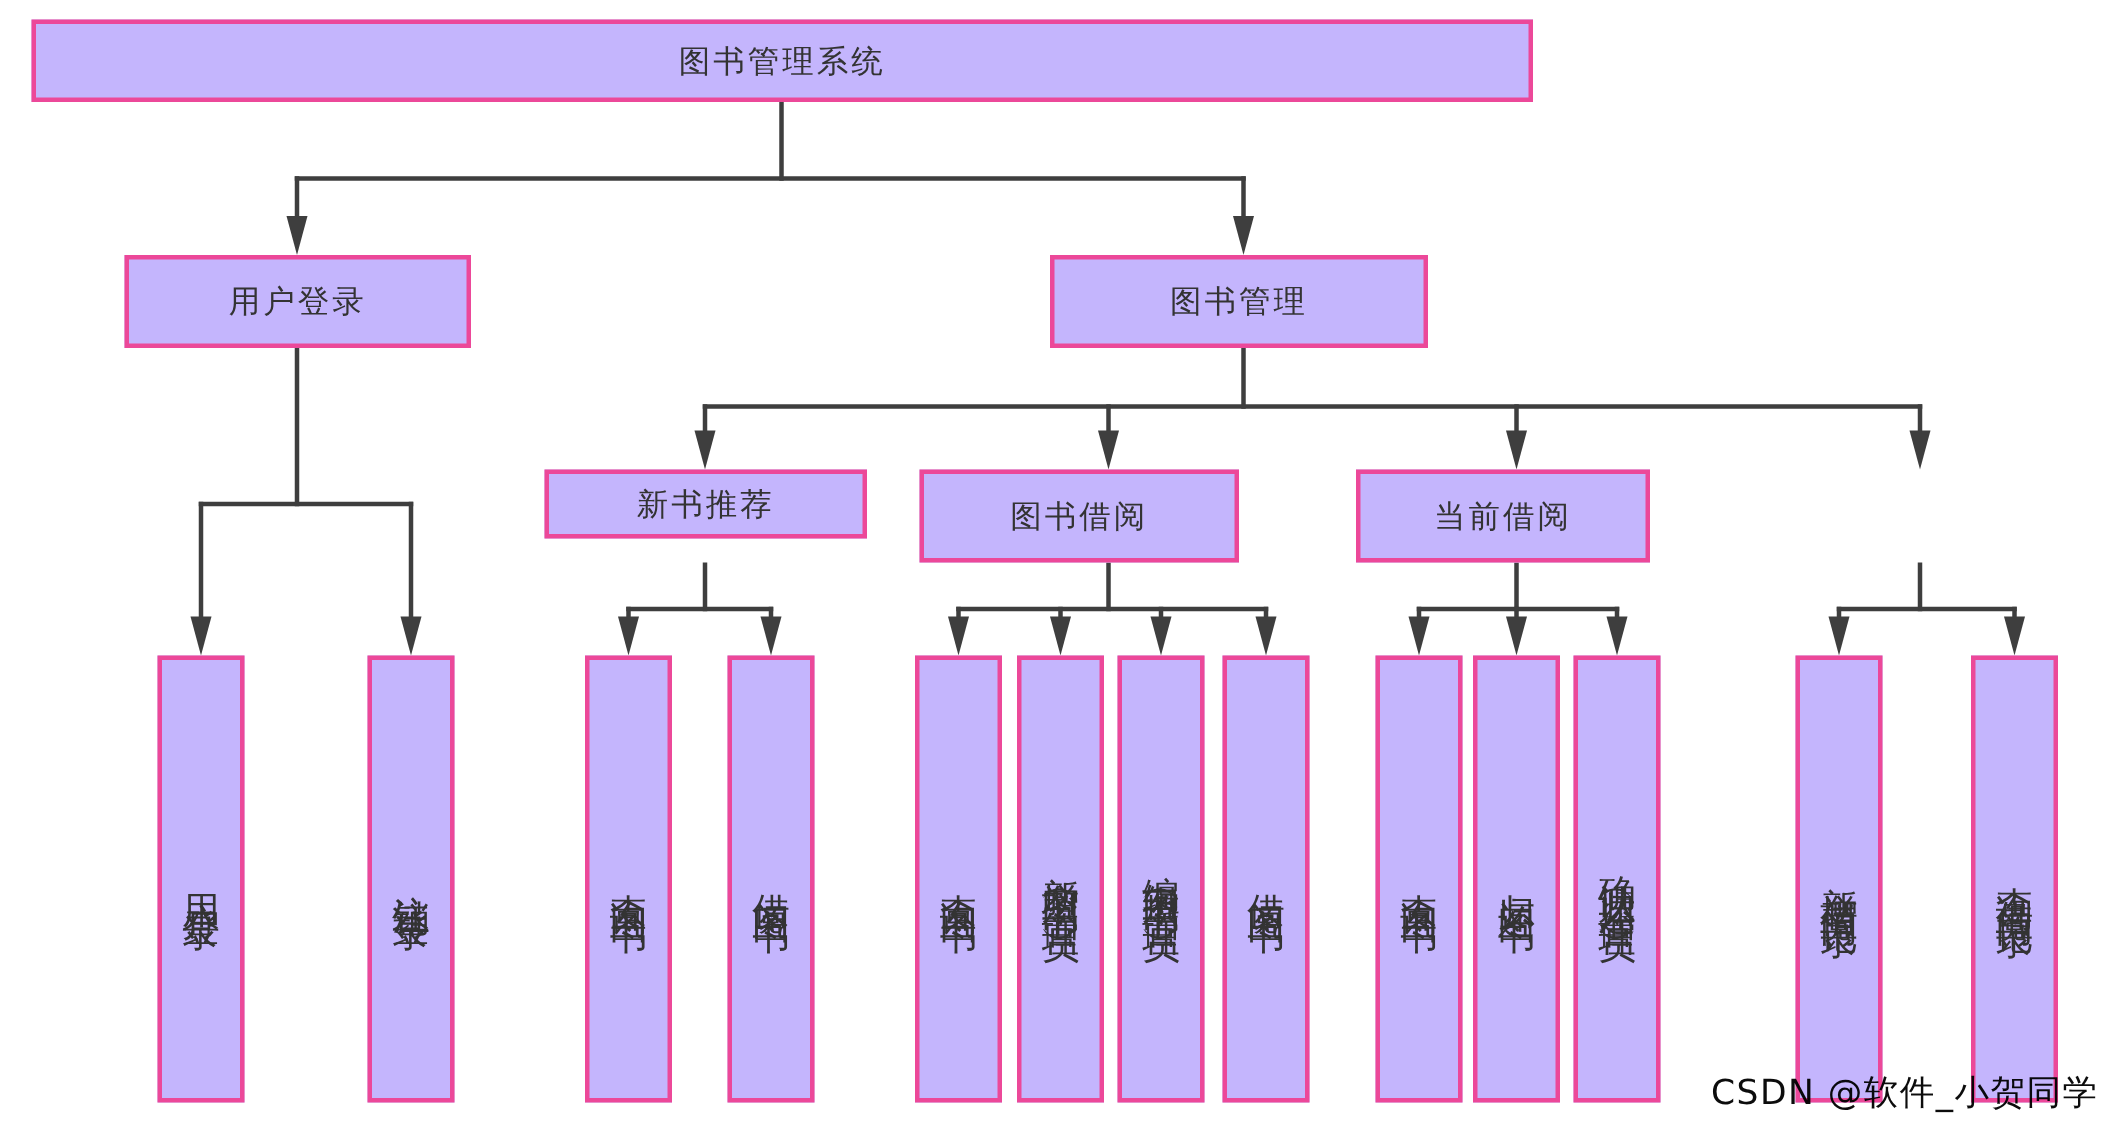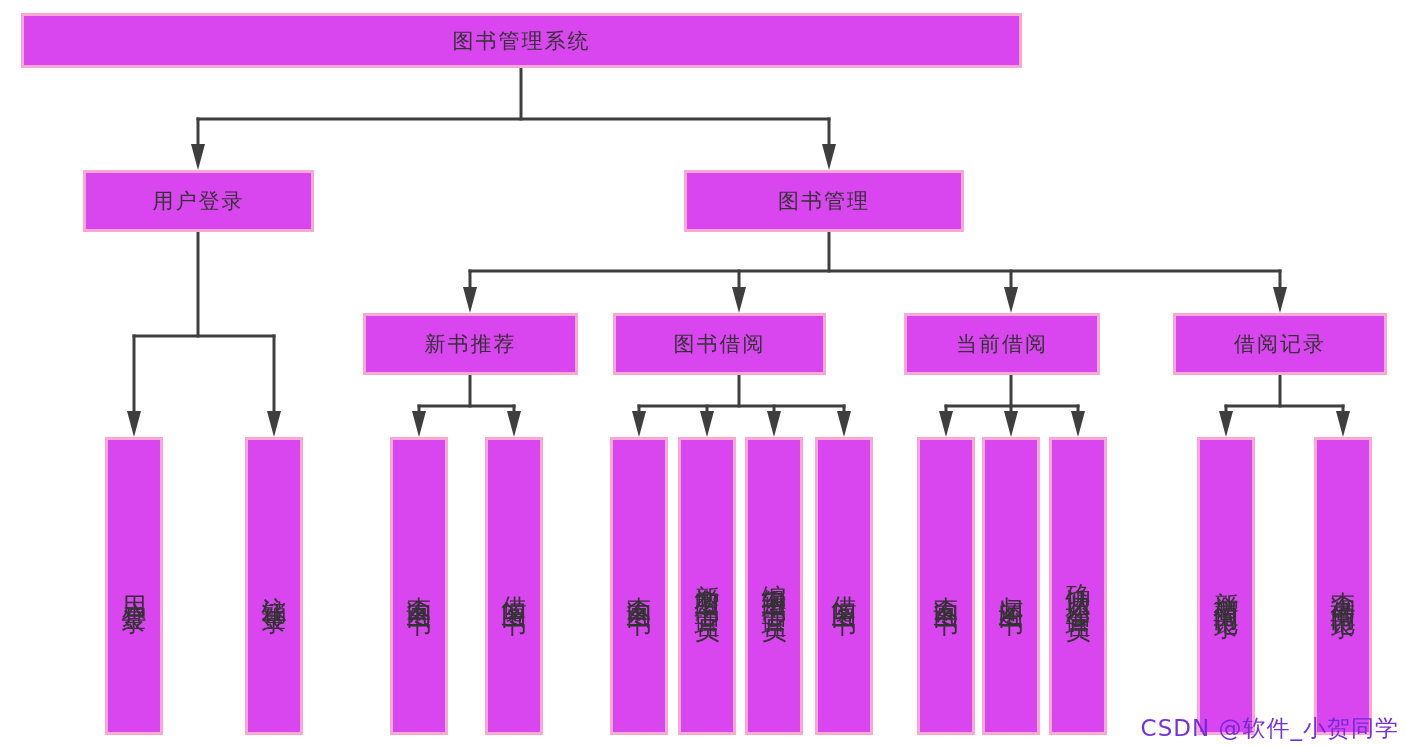"图书管理系统" .box { background: #d946ef -> #c4b5fd; border: 3px solid #f9a8d4 -> 3px solid #ec4899 }
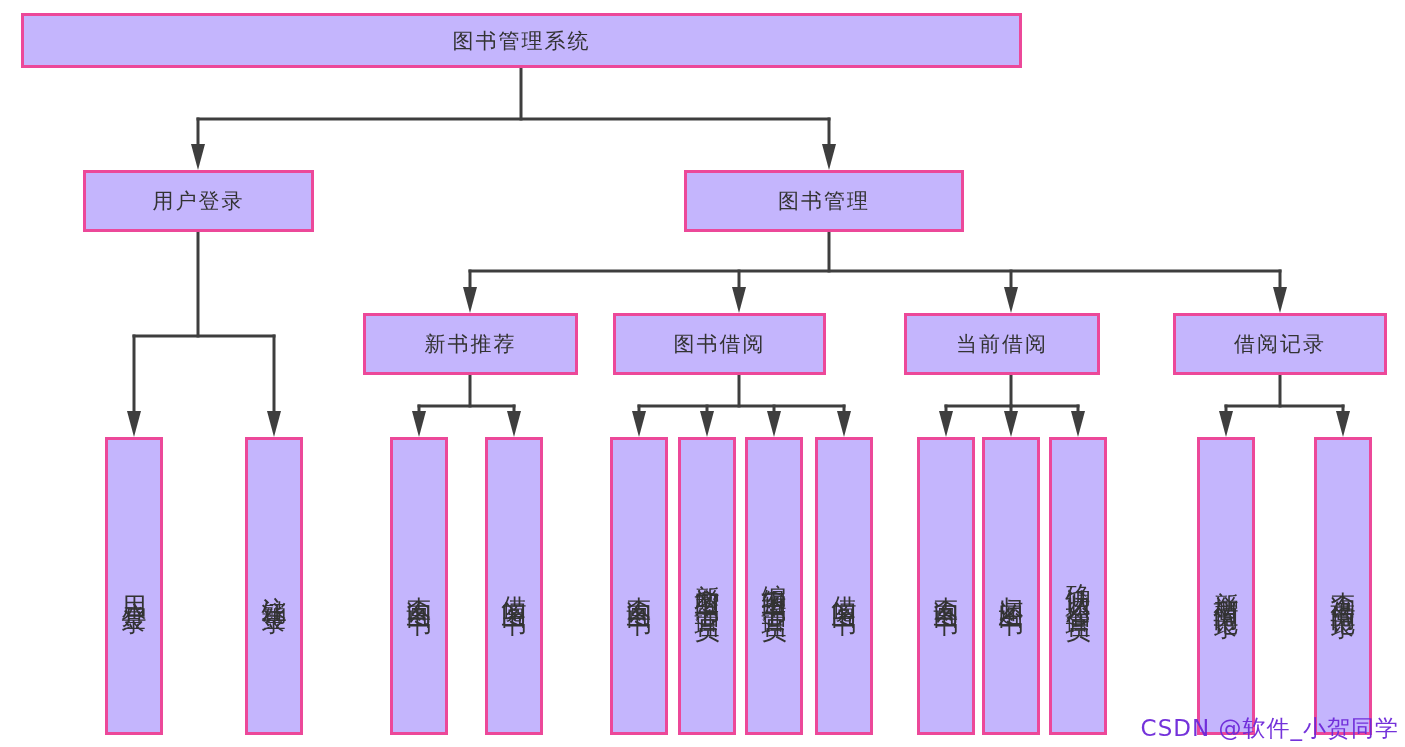"图书管理" div.box { left: 684px -> 700px; width: 280px -> 252px }
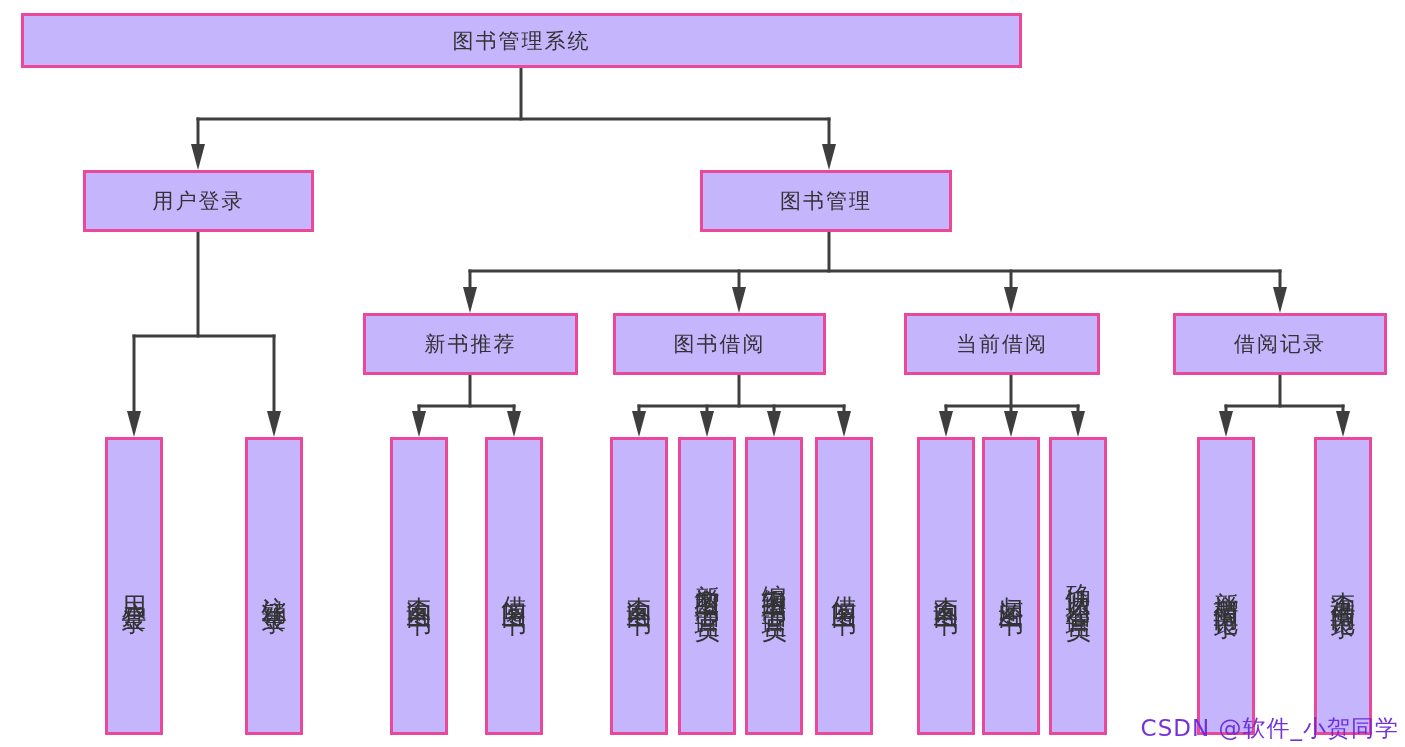"新书推荐" div.box { height: 62px -> 46px }
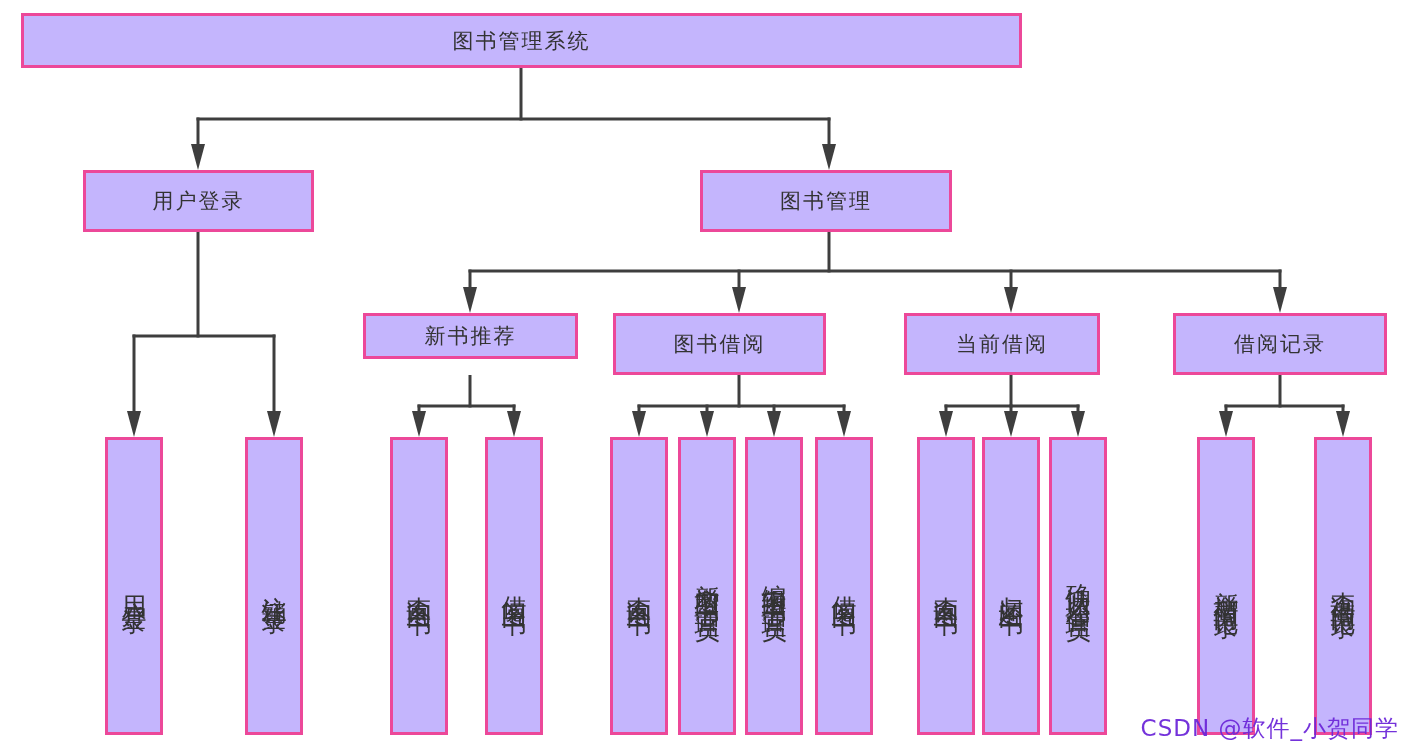"借阅记录" div.box { html: <div> <span>借阅记录</span> </div> -> none }
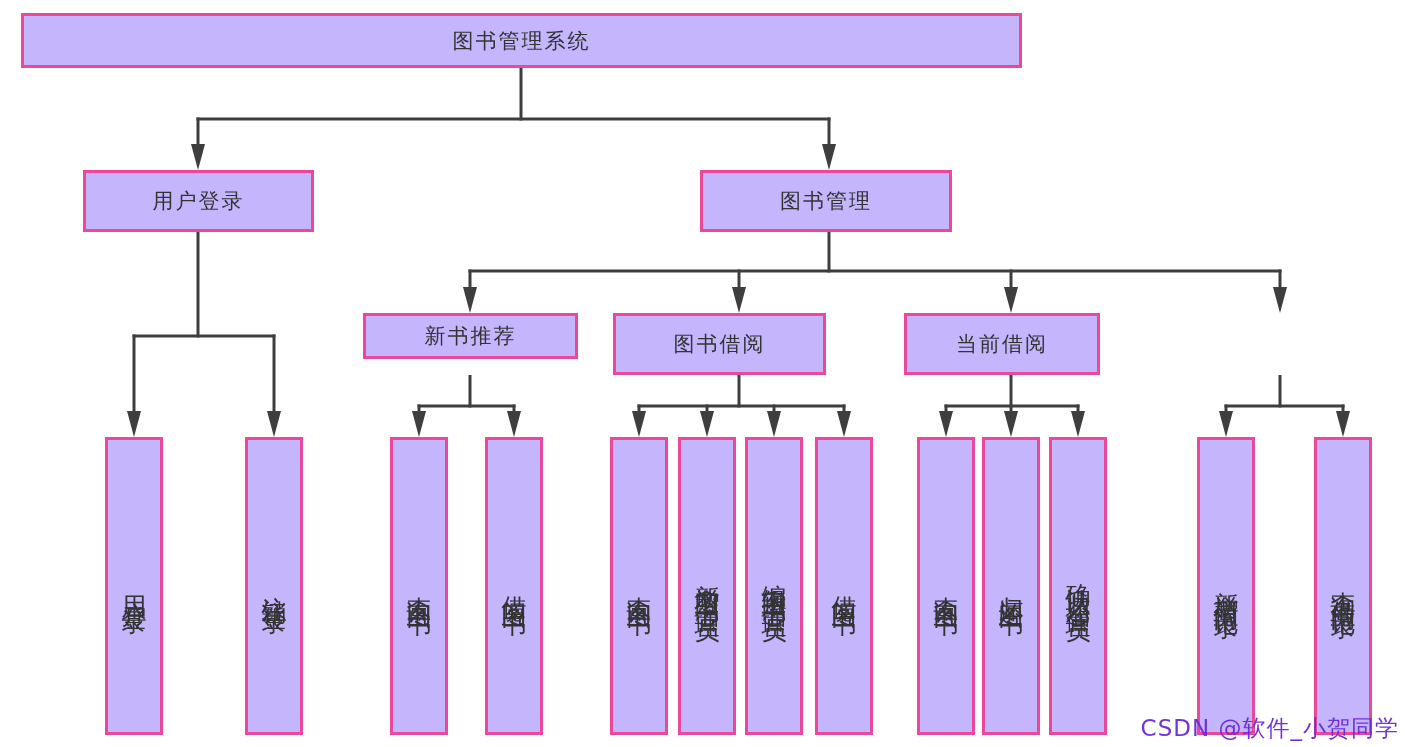"CSDN @软件_小贺同学" .watermark { color: #6d28d9 -> #000000 }
